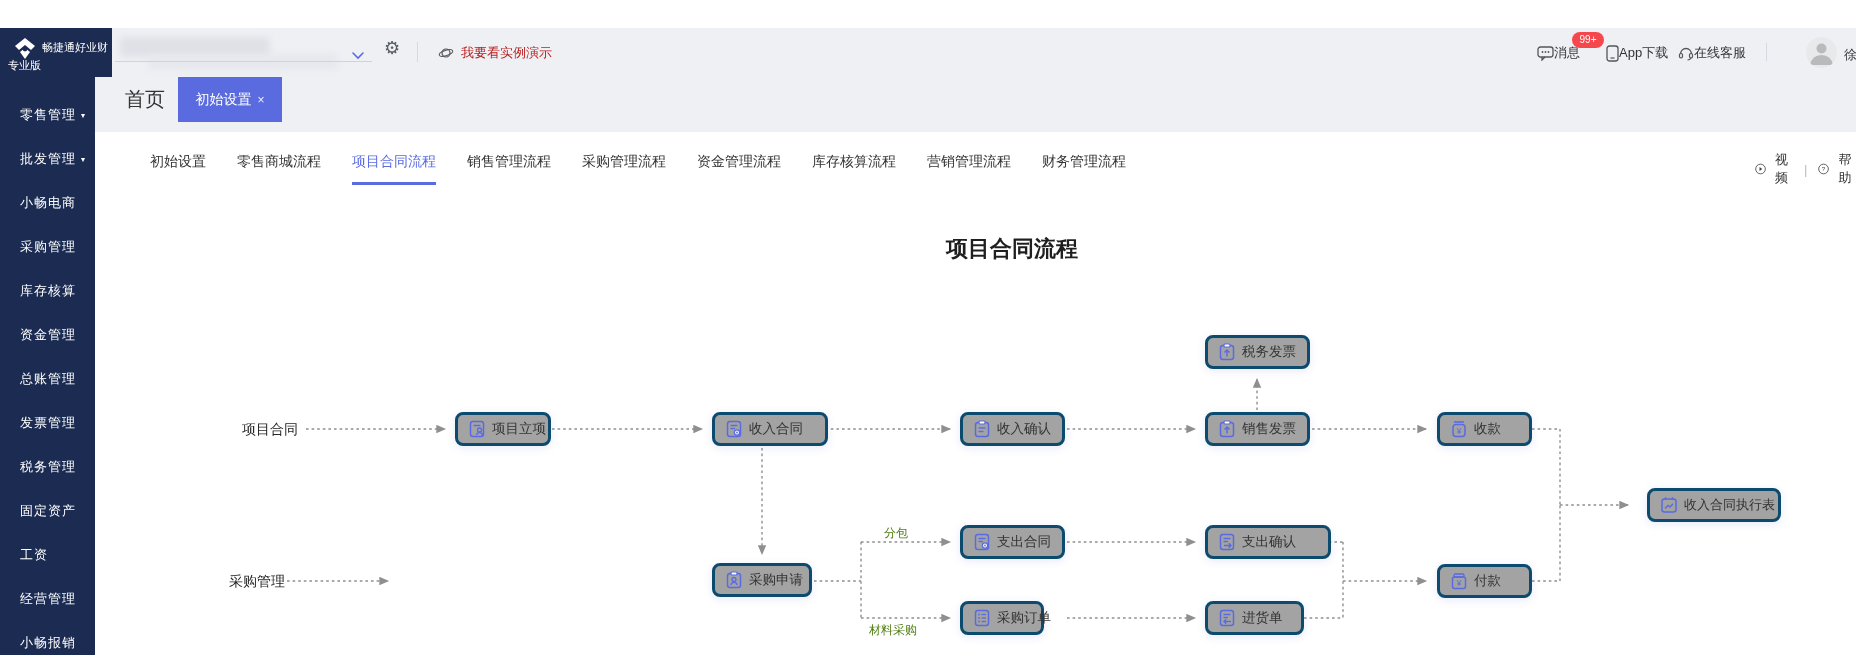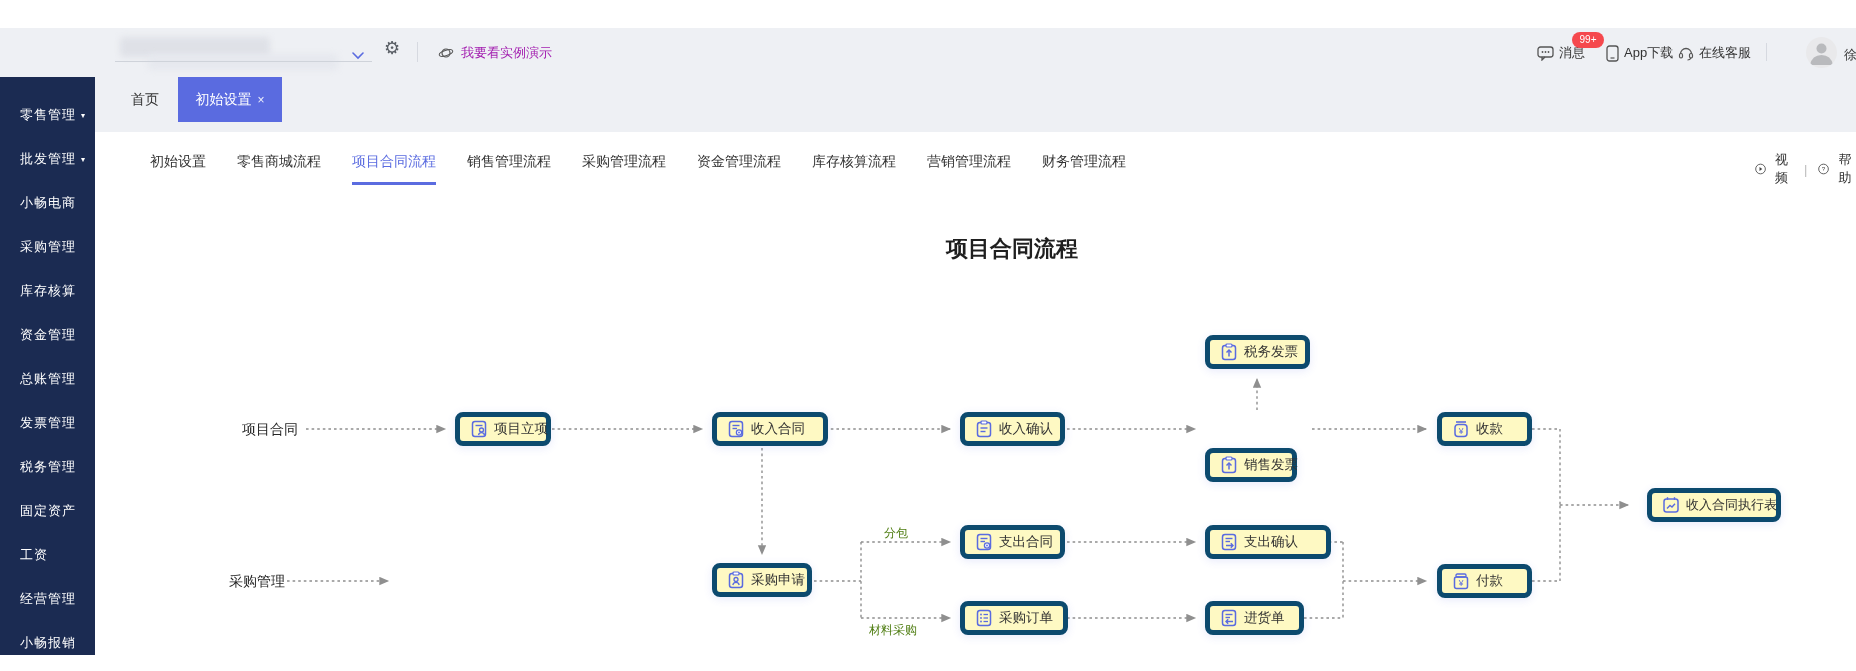"畅捷通好业财" div.logo-block { html: none -> <div> <span> <svg> <path></path> <path></path> <circle></circle> </svg> </span> <span>畅捷通好业财</span> <span>专业版</span> </div> }
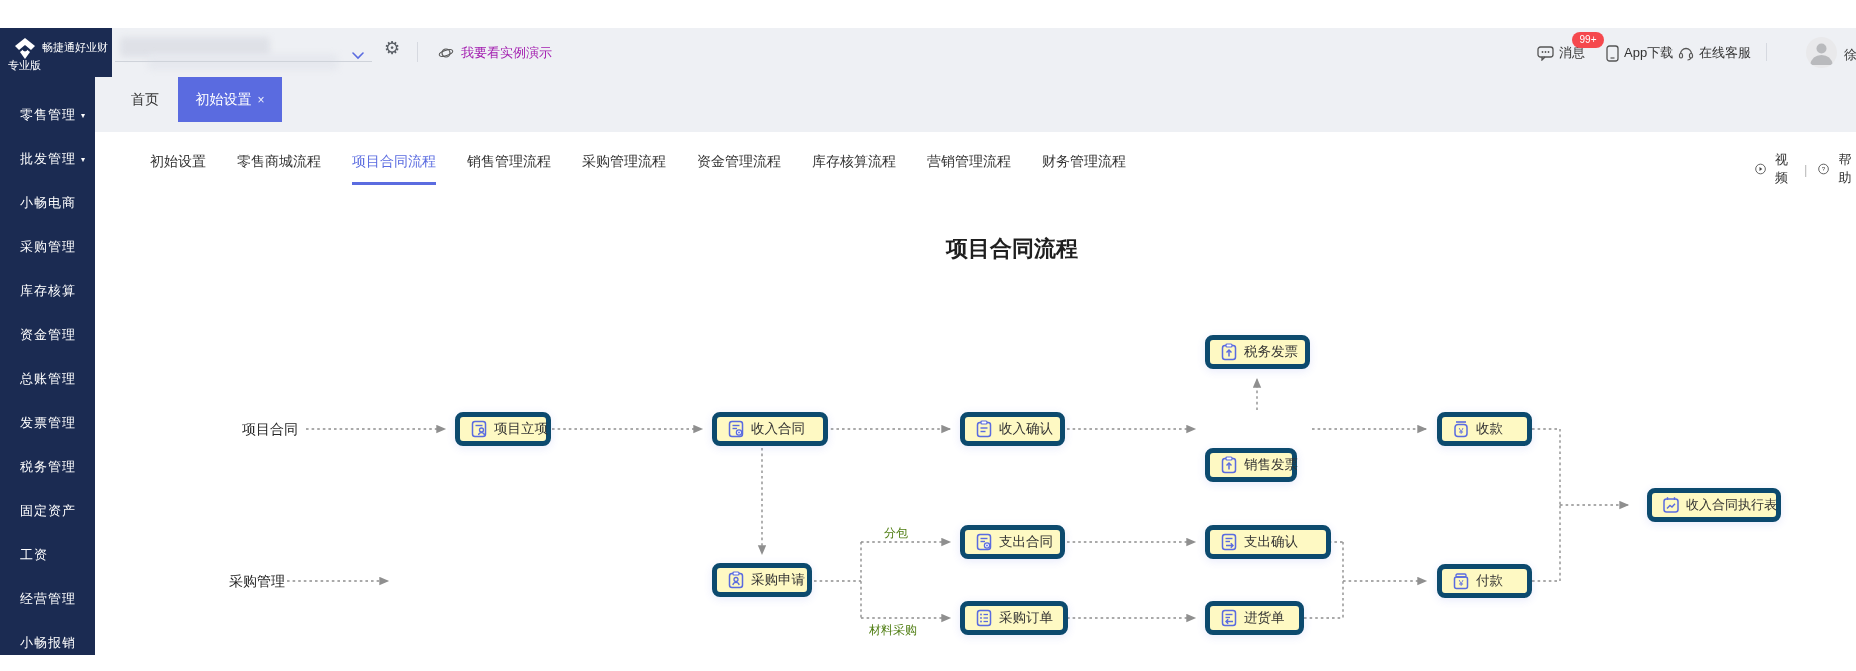"我要看实例演示" .demo-link { color: #a21caf -> #b91c1c }
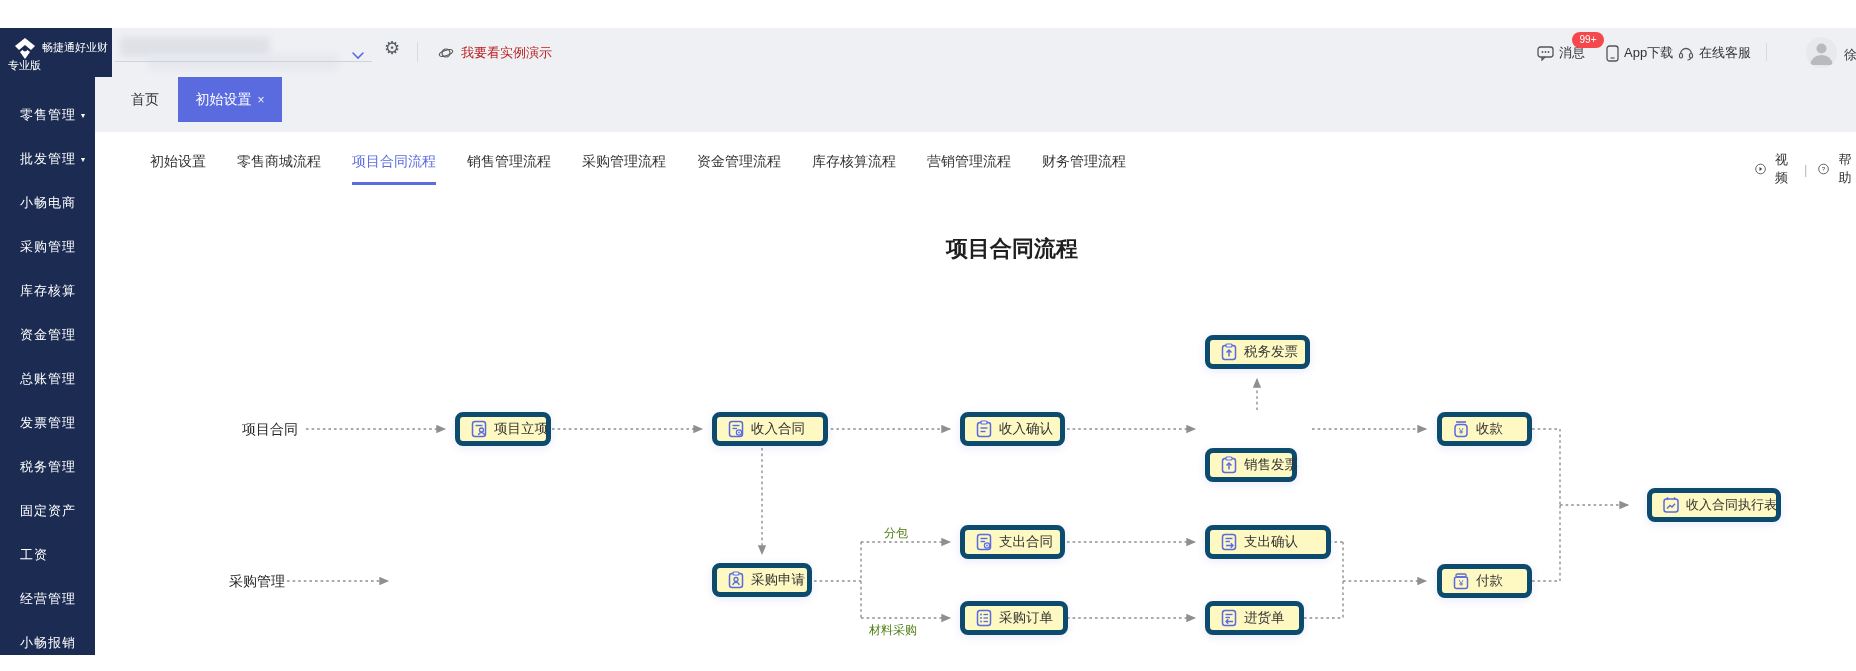"消息" .hdr-right-item { gap: 5px -> none }
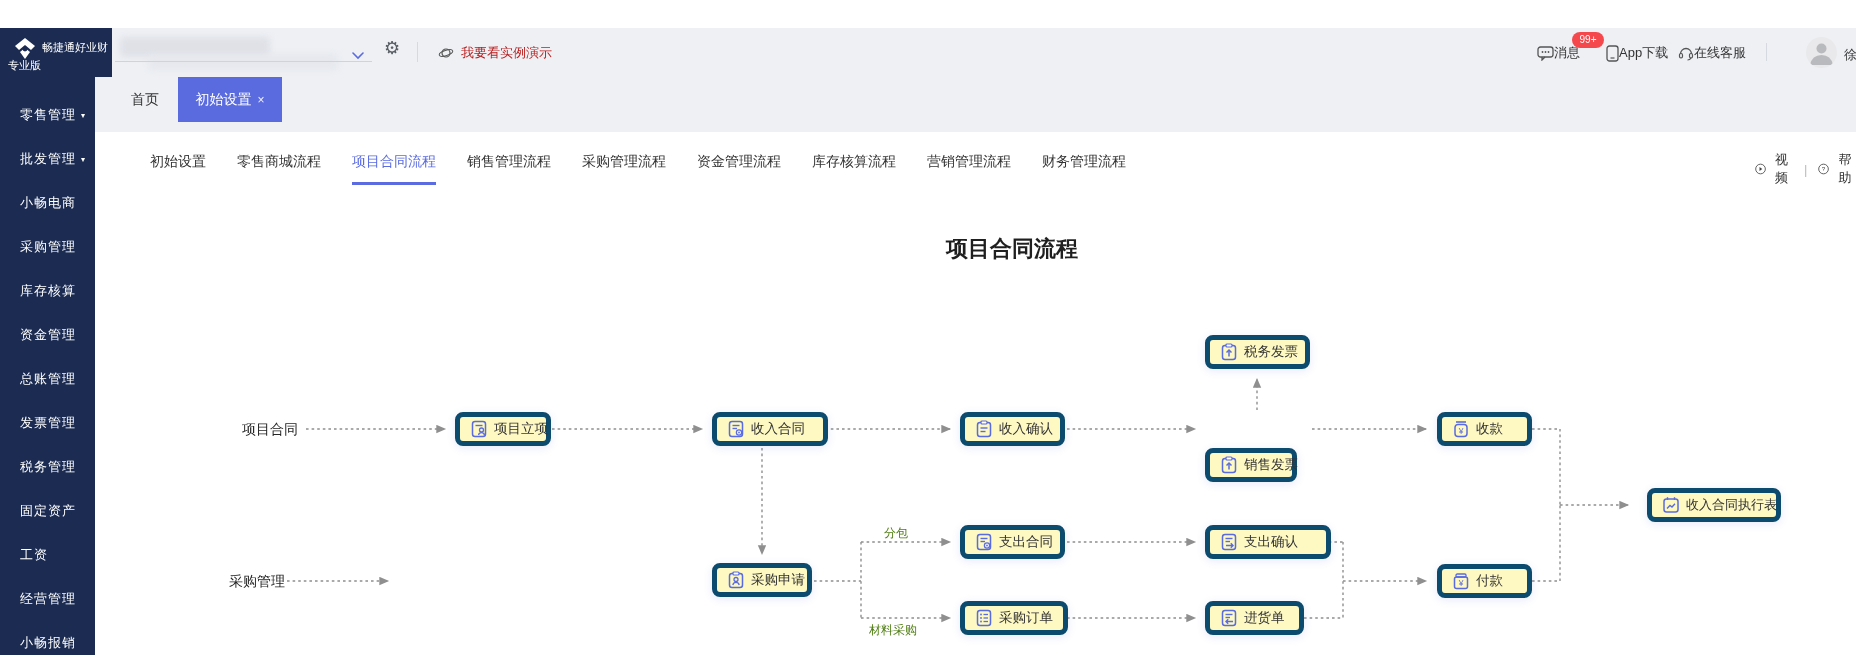"首页" .tab-home { font-size: 14px -> 20px }
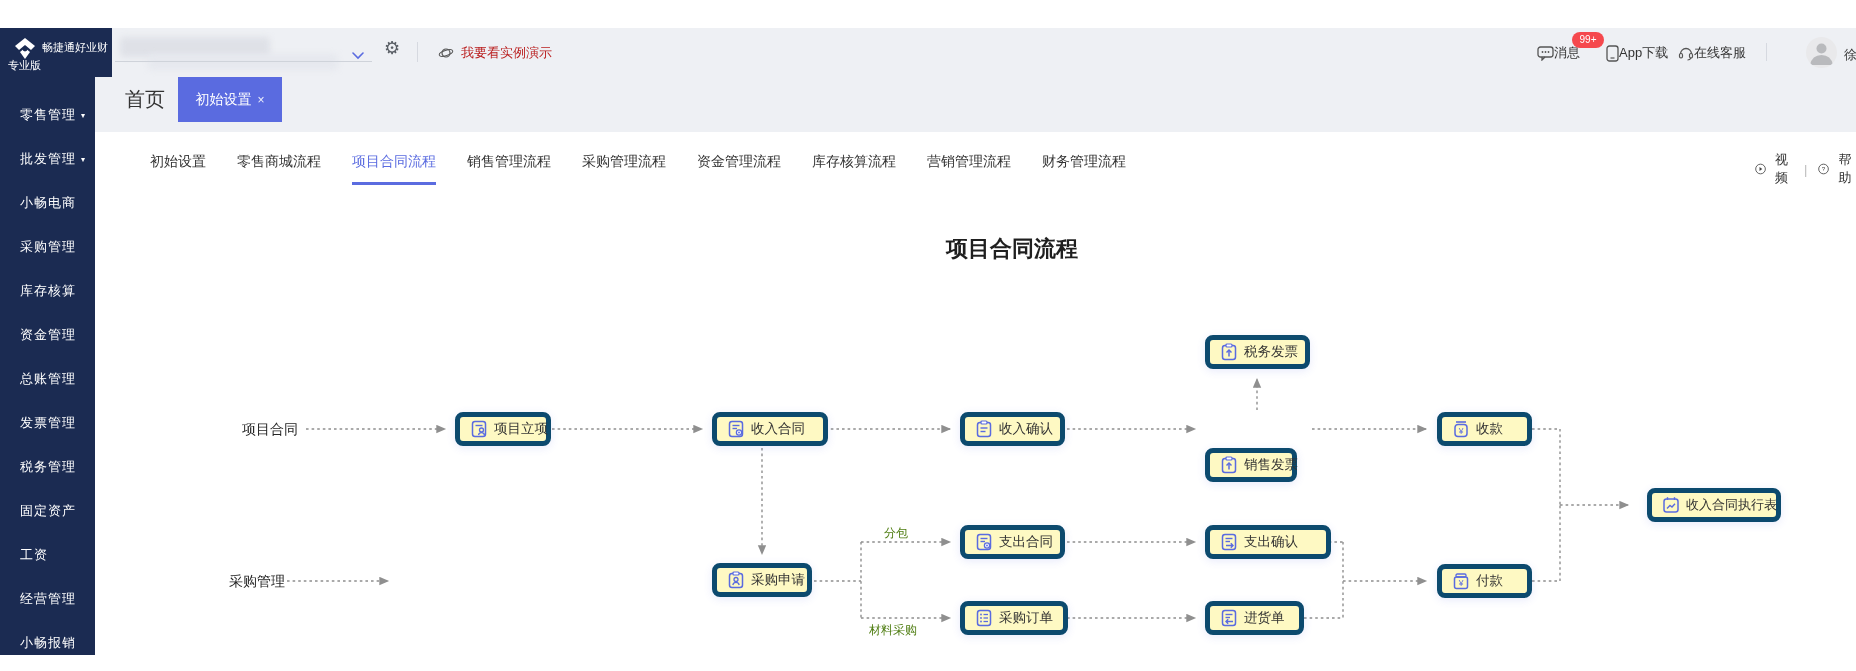"税务发票" .node { background: #fef9c3 -> #a3a3a3; border: 5px solid #0c4a6e -> 3px solid #0c4a6e }
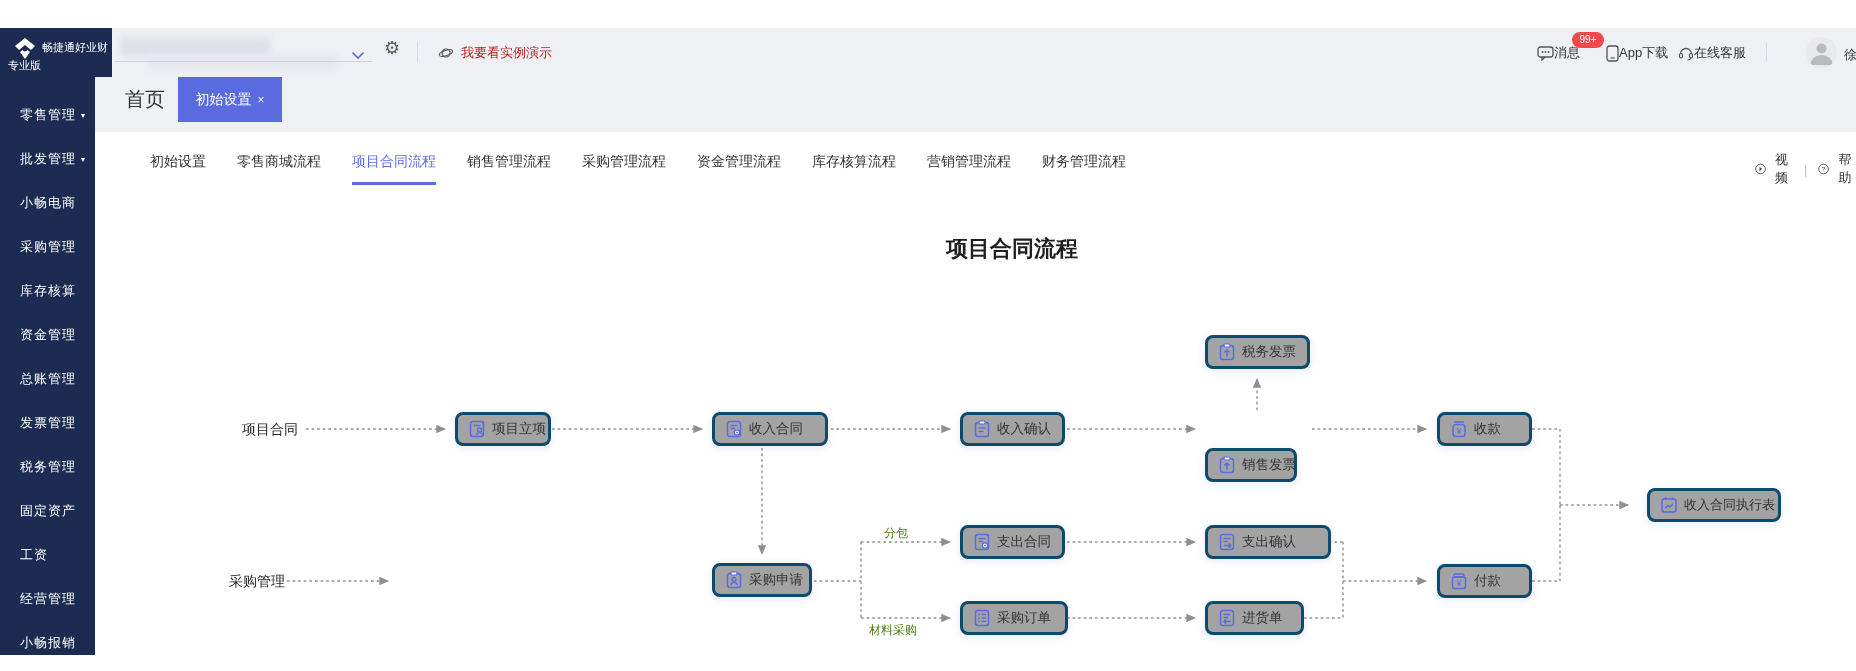"销售发票" div.node { margin-top: 36px -> none; width: 92px -> 105px }
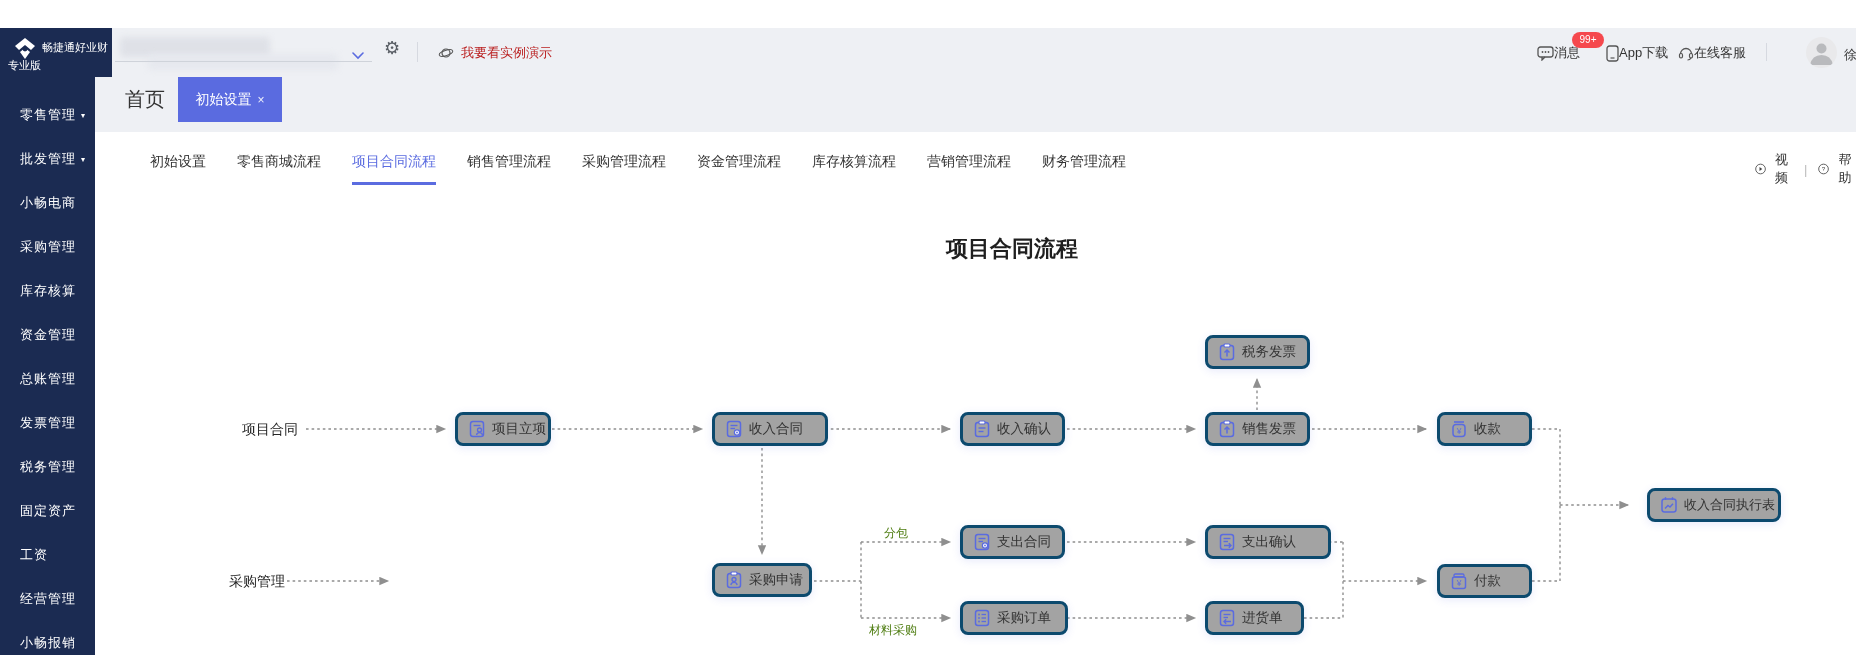"采购订单" div.node { width: 108px -> 84px }
